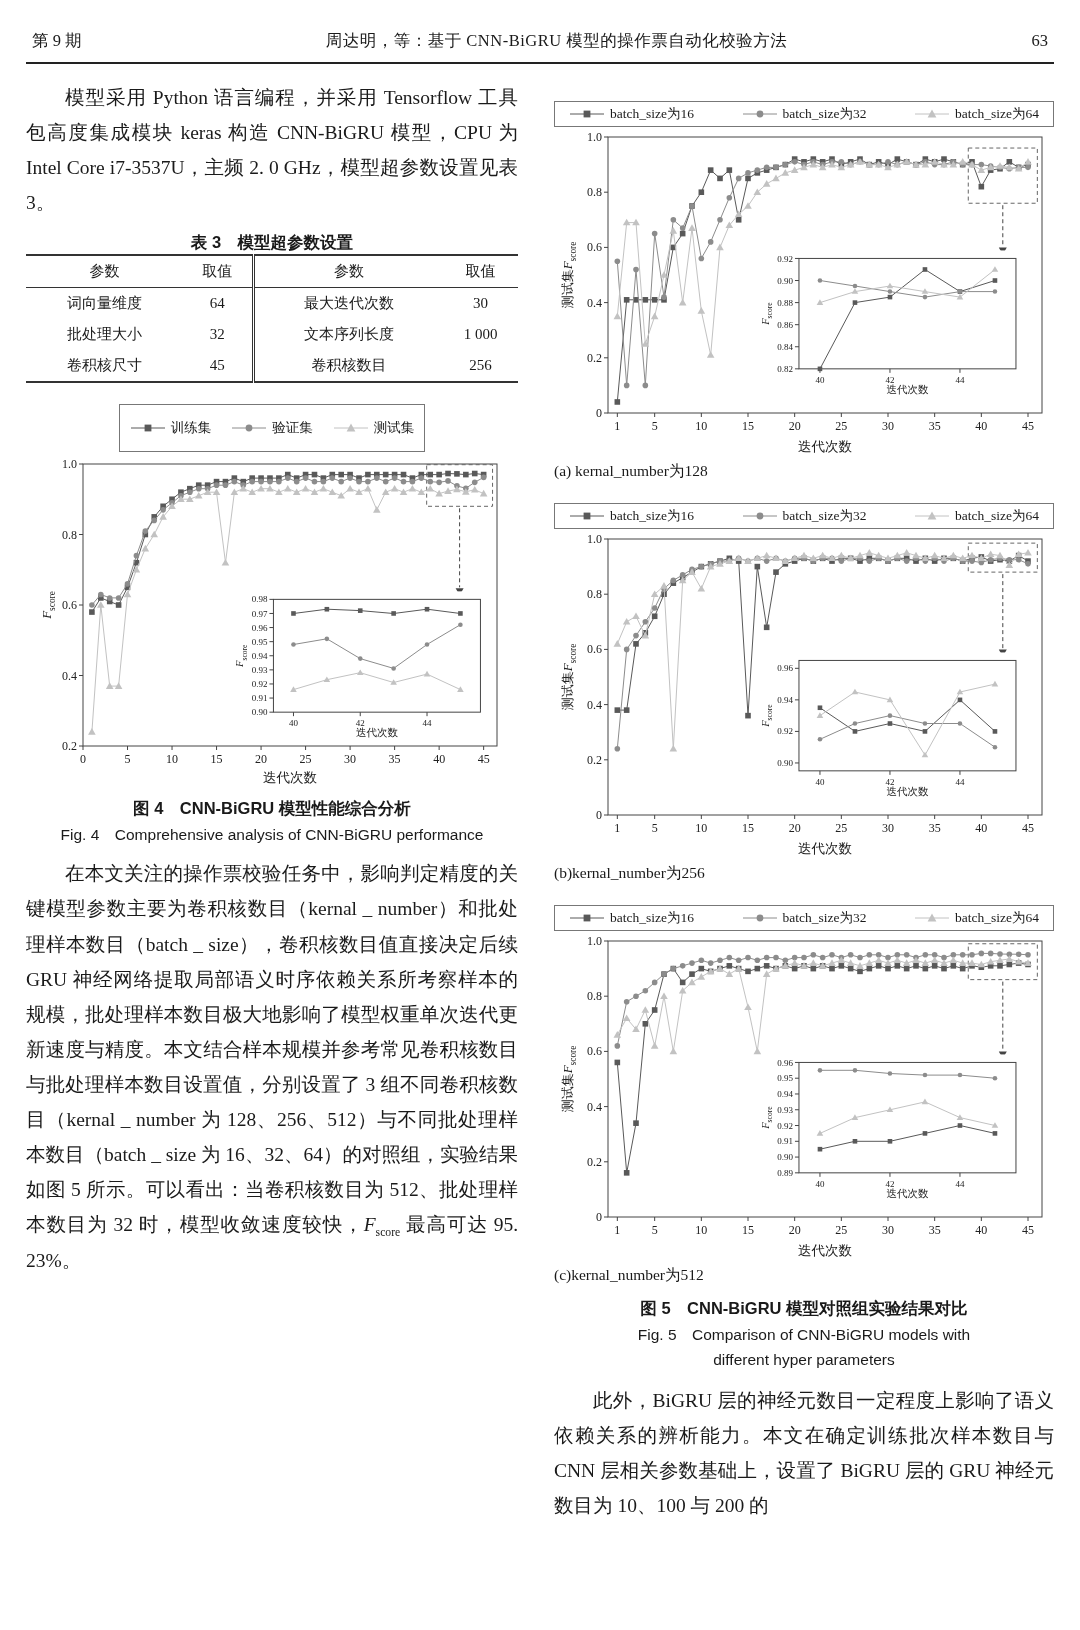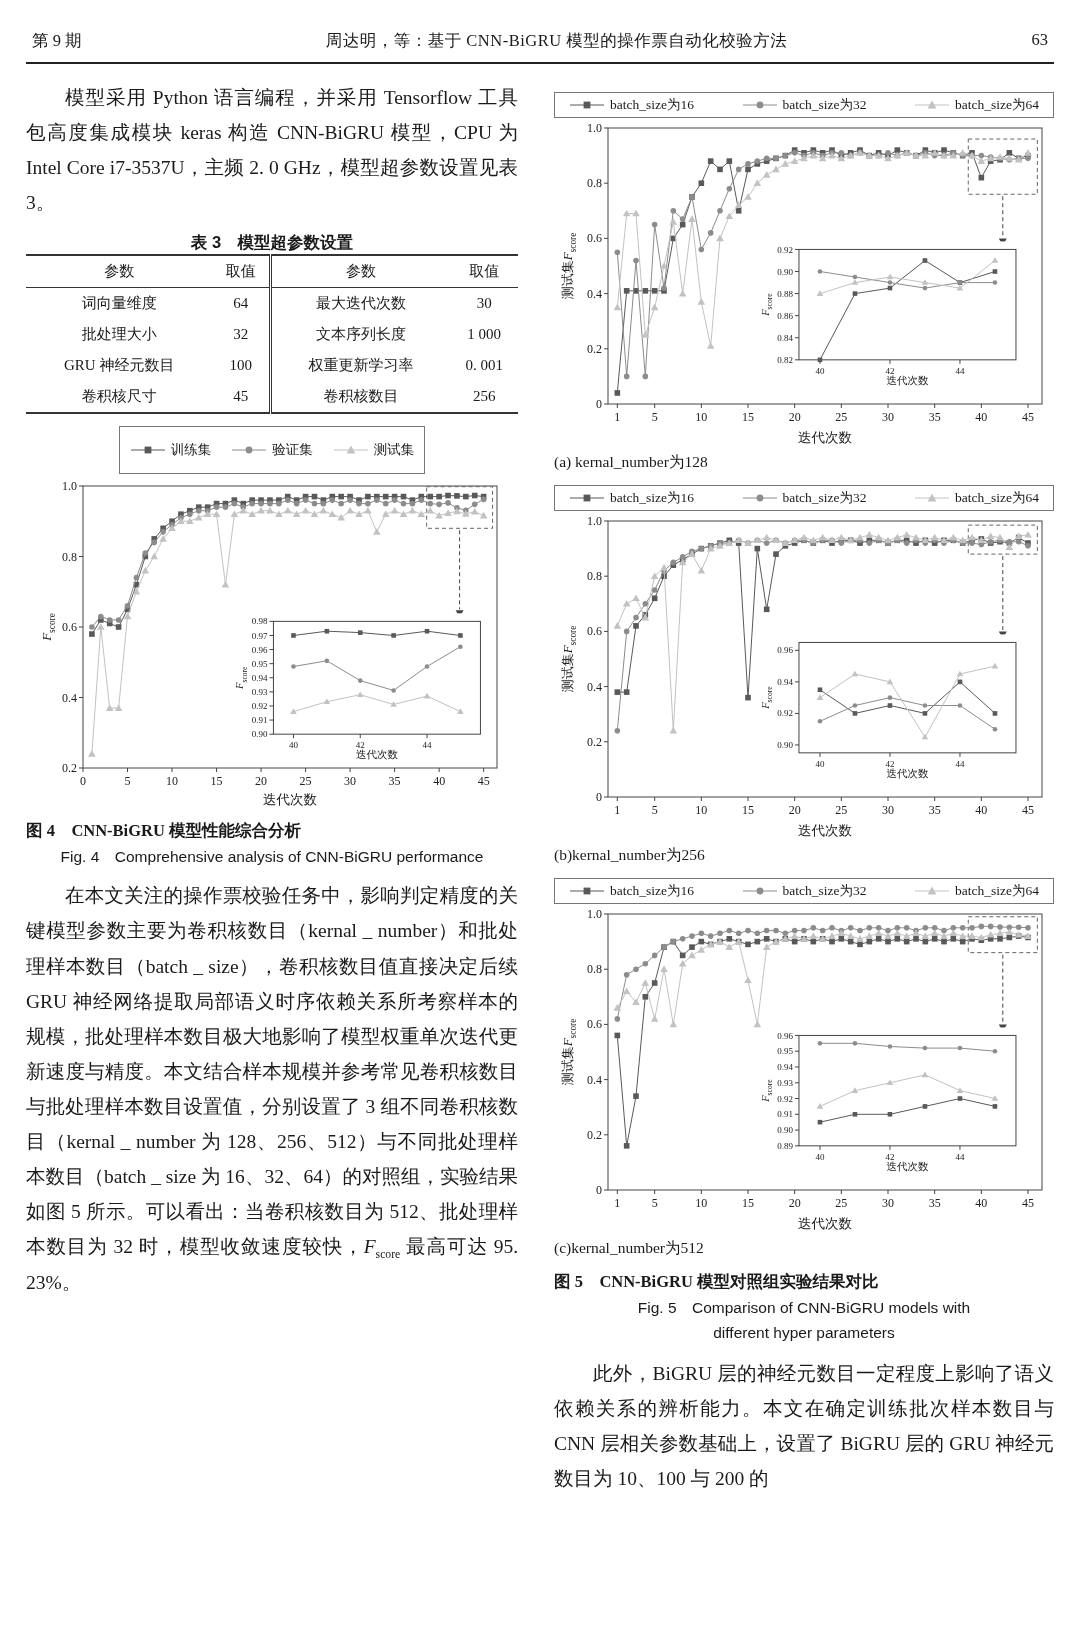"第 9 期" .header { align-items: flex-start -> center }
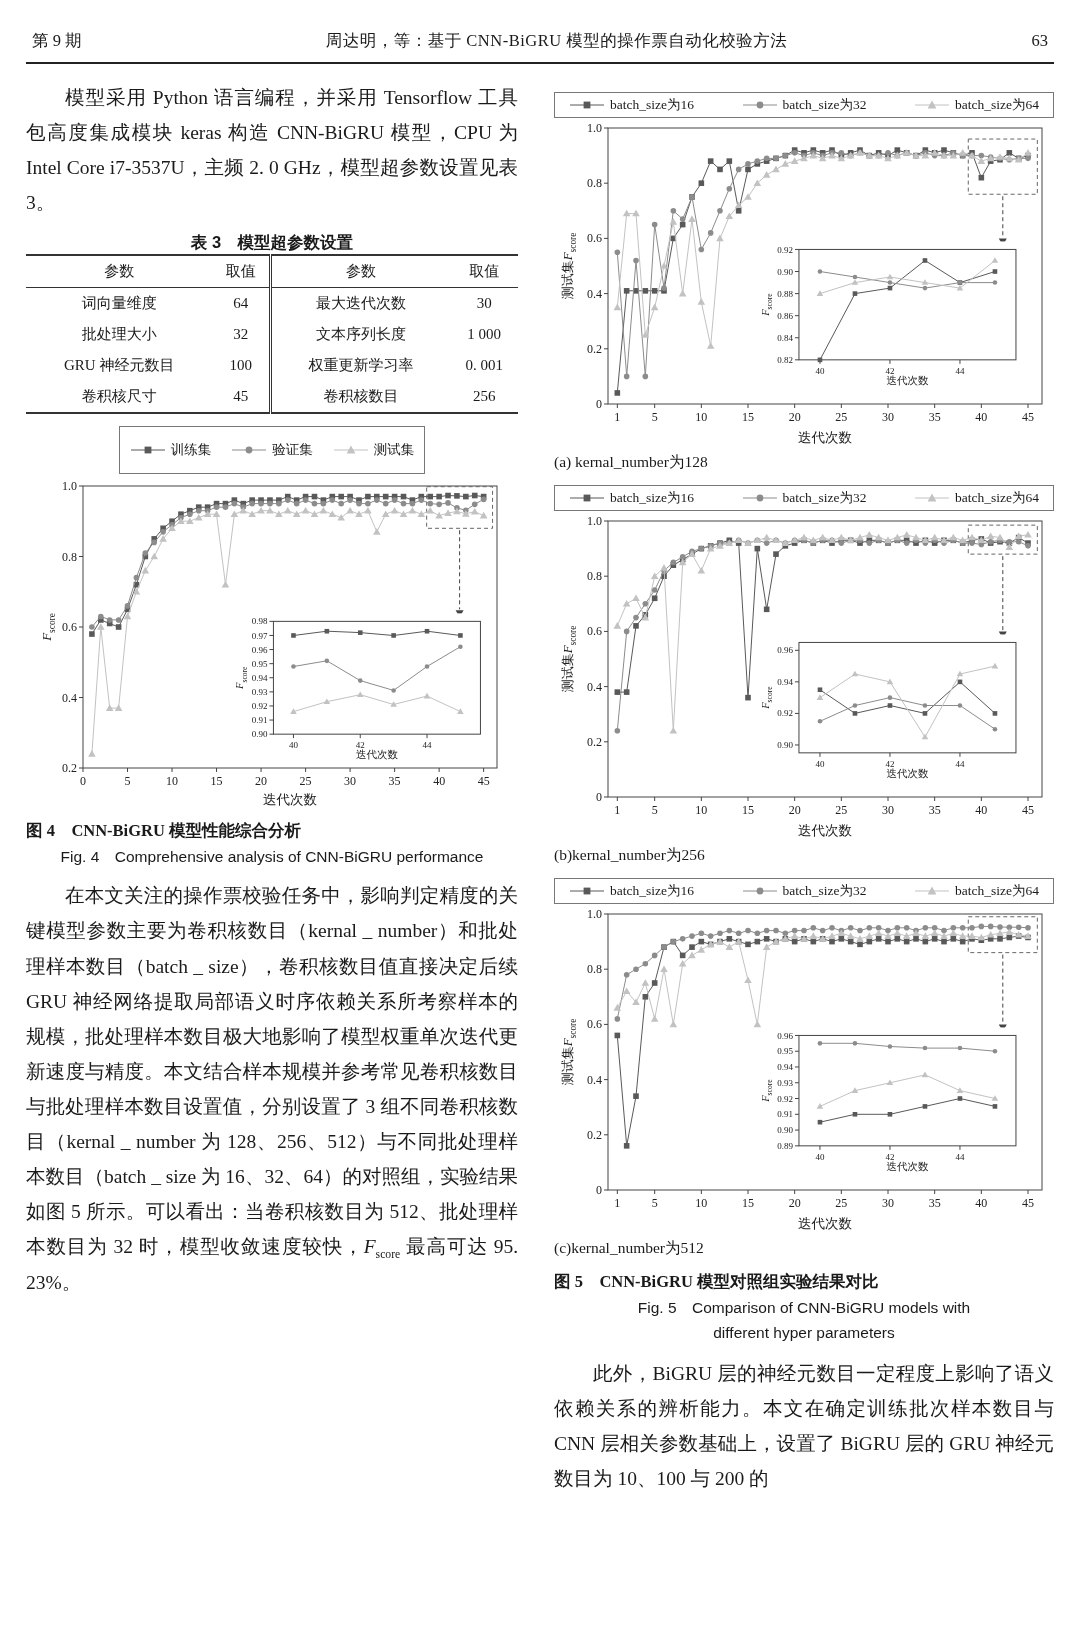"batch_size为16" .figure { margin: 12px 0 6px 0 -> 21px 0 6px 0 }
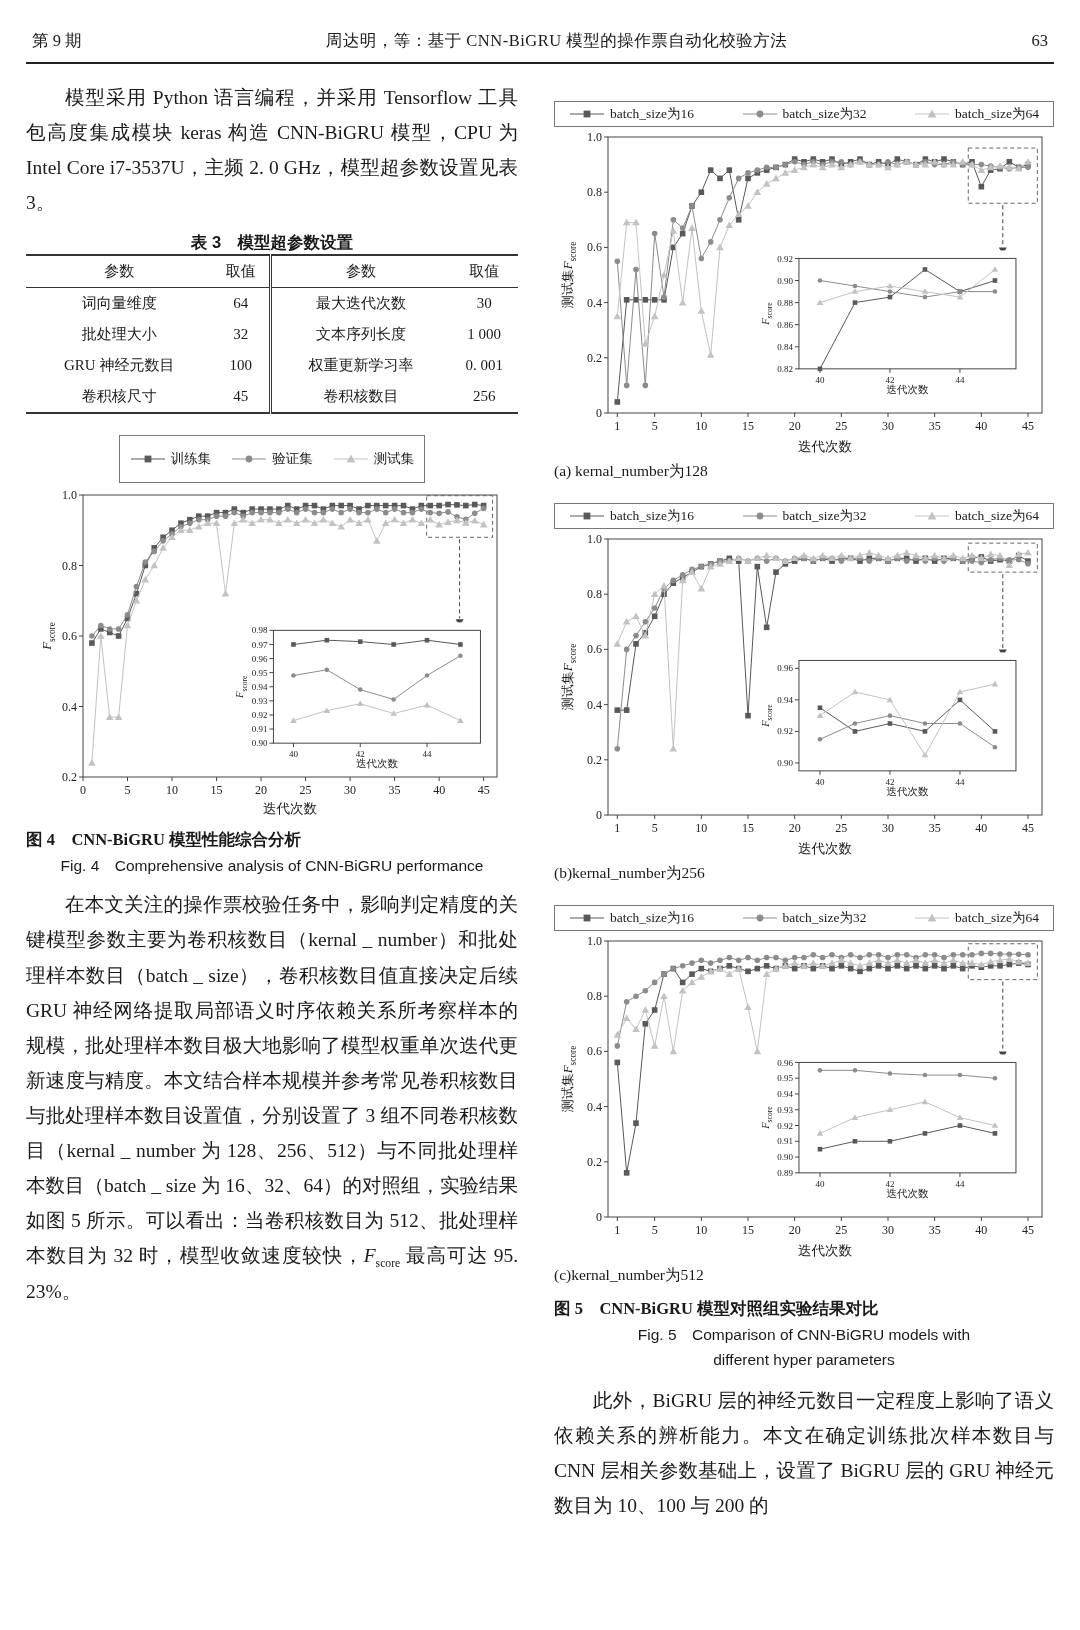"GRU 神经元数目" tr { html: <tr> <td>GRU 神经元数目</td> <td>100</td> <td>权重更新学习率</td> <td>0. 001</td> </tr> -> none }
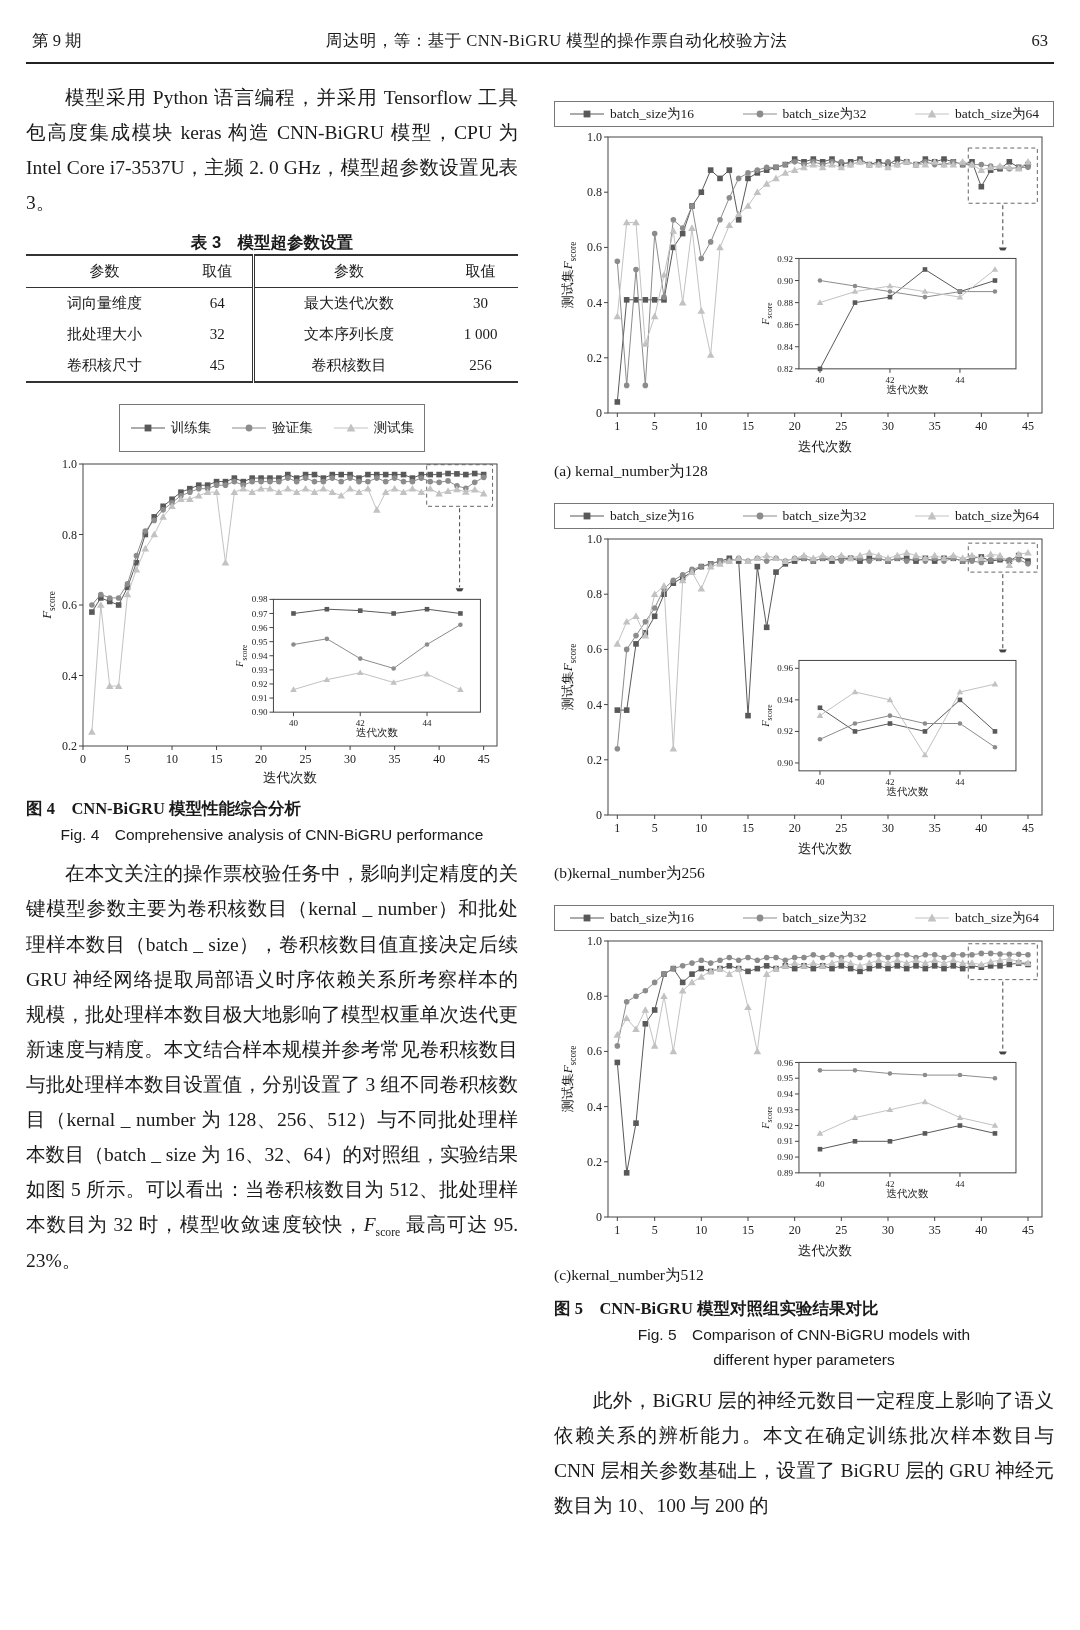"图 4 CNN-BiGRU 模型性能综合分析" .fig-caption-zh { font-family: Liberation Serif, serif -> Liberation Sans, sans-serif; text-align: left -> center }
